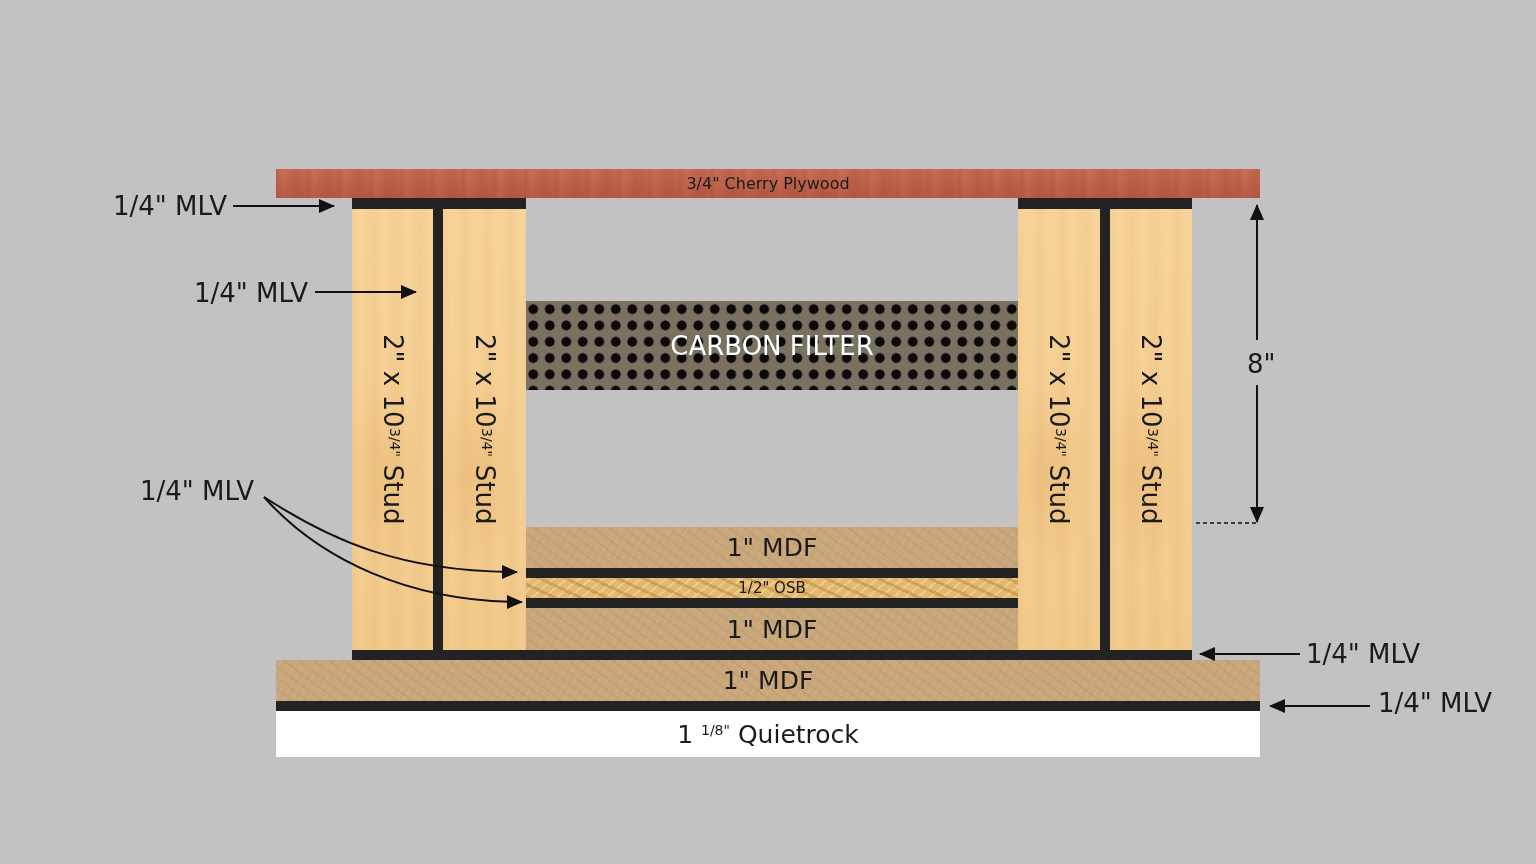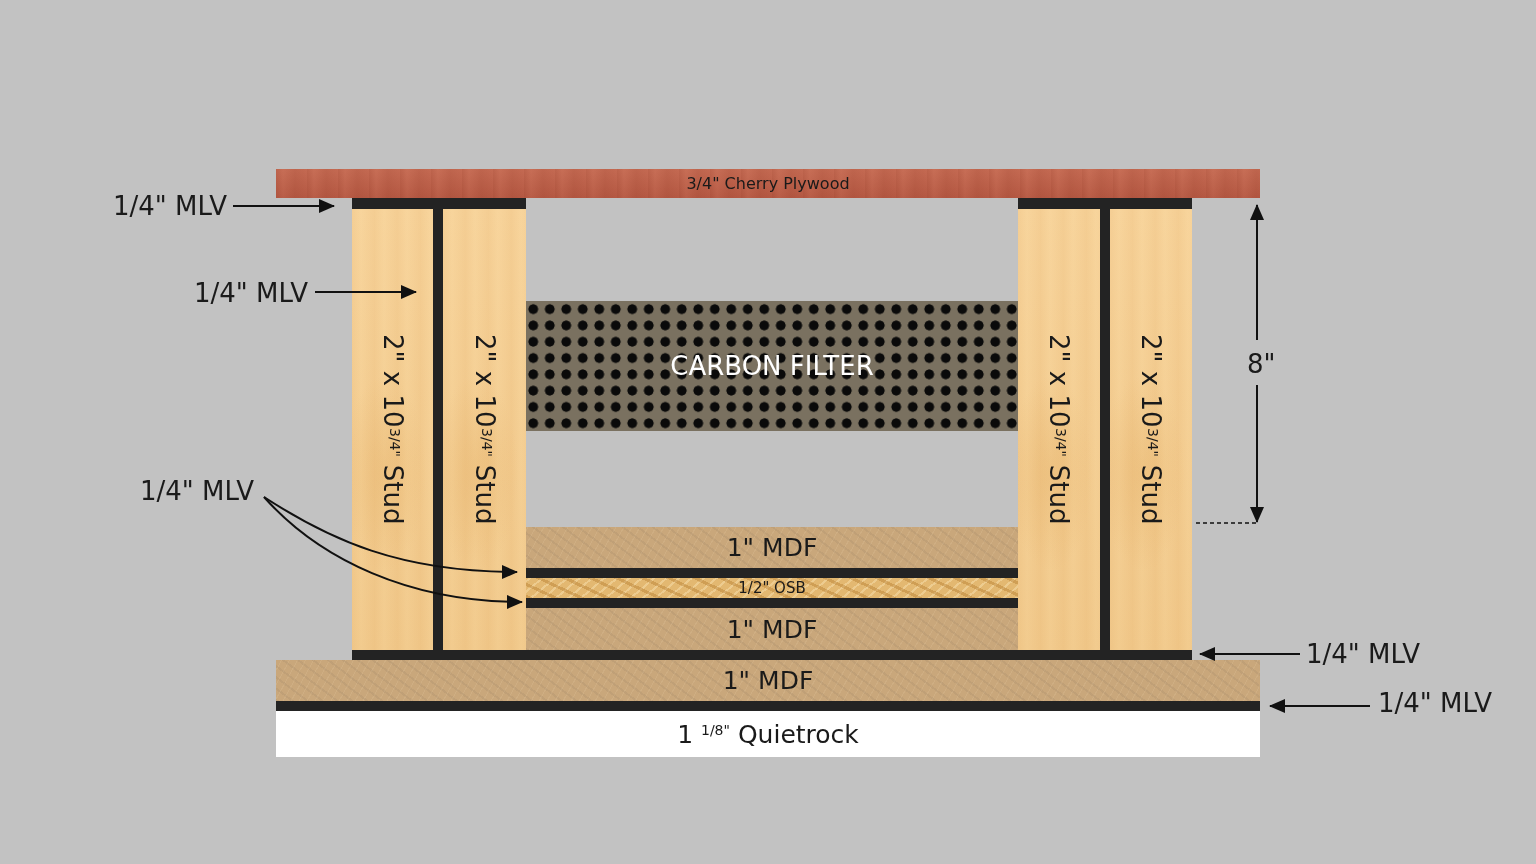"CARBON FILTER" div.abs { height: 130px -> 89px }
